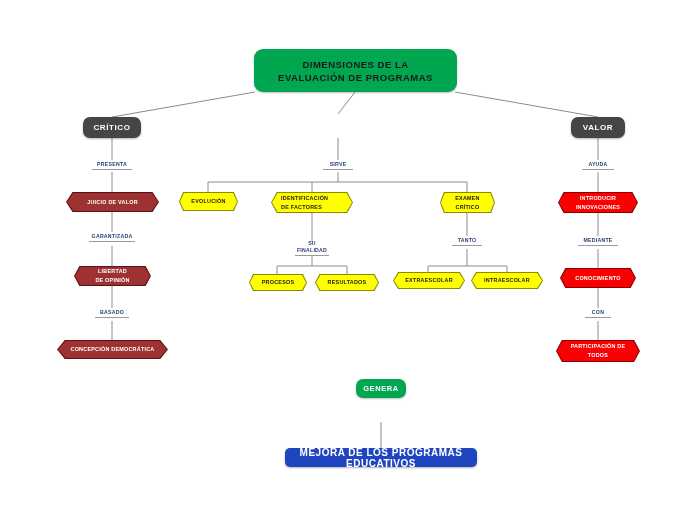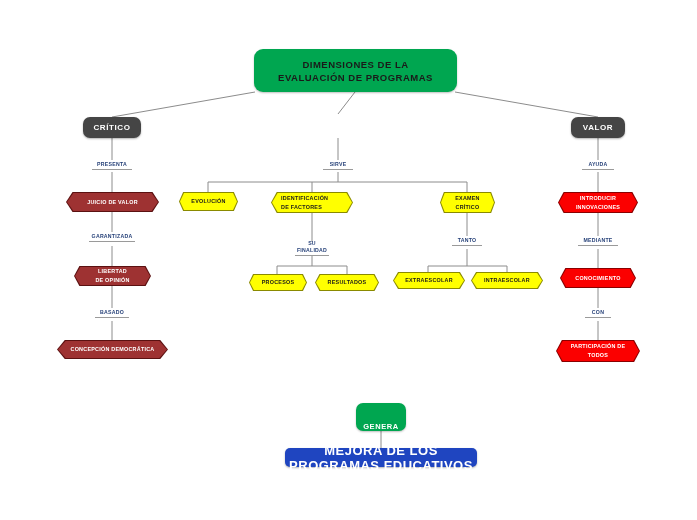"GENERA" div.node { align-items: flex-end -> none; height: 28px -> 19px; top: 403px -> 379px }
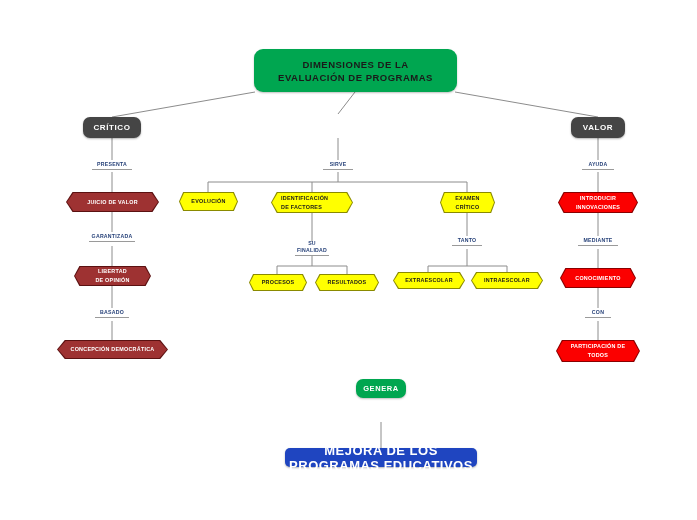"MEJORA DE LOS PROGRAMAS EDUCATIVOS" .n-blue { font-size: 13px -> 10px }
